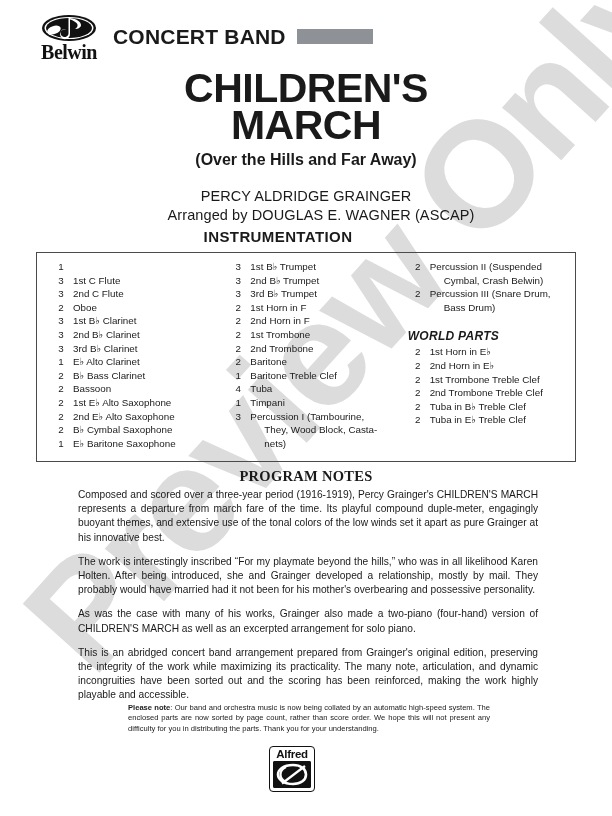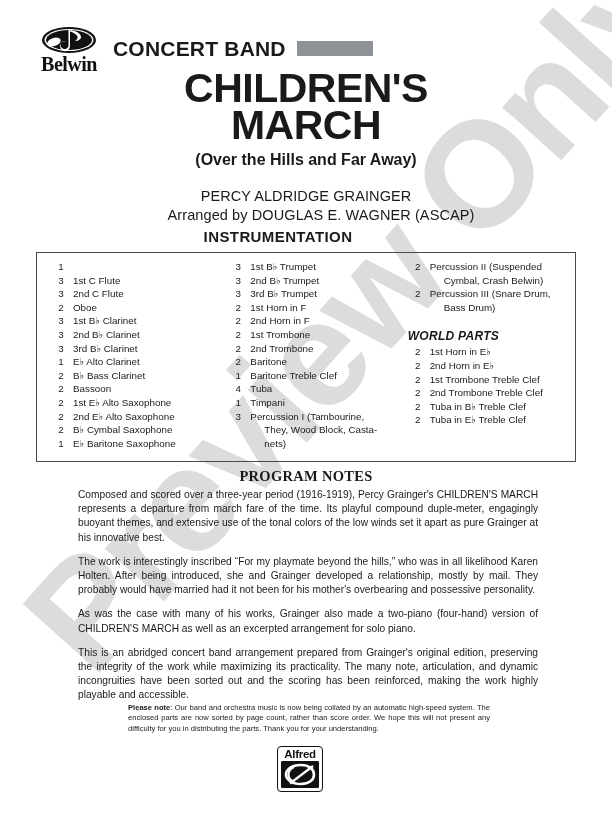"Belwin" .header { top: 12px -> 0 }
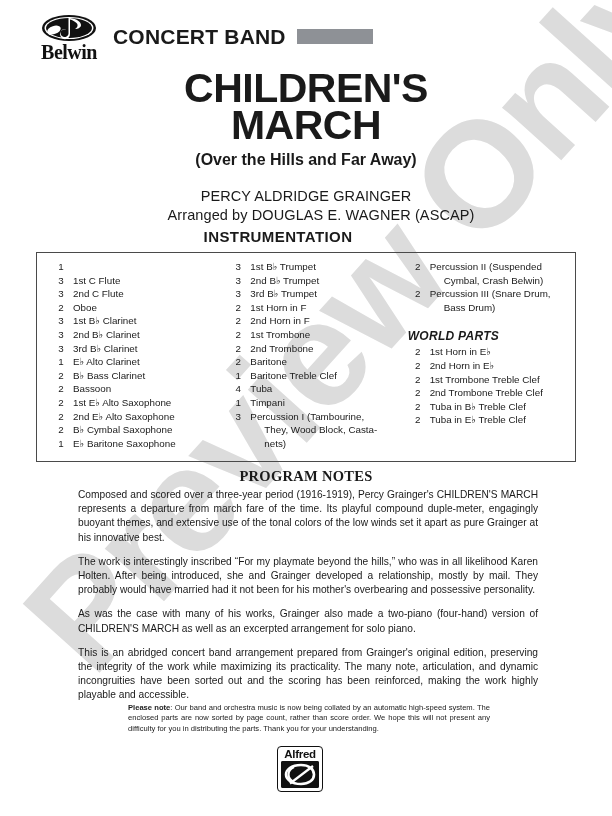"Alfred" .alfred-logo { left: 277px -> 269px }
